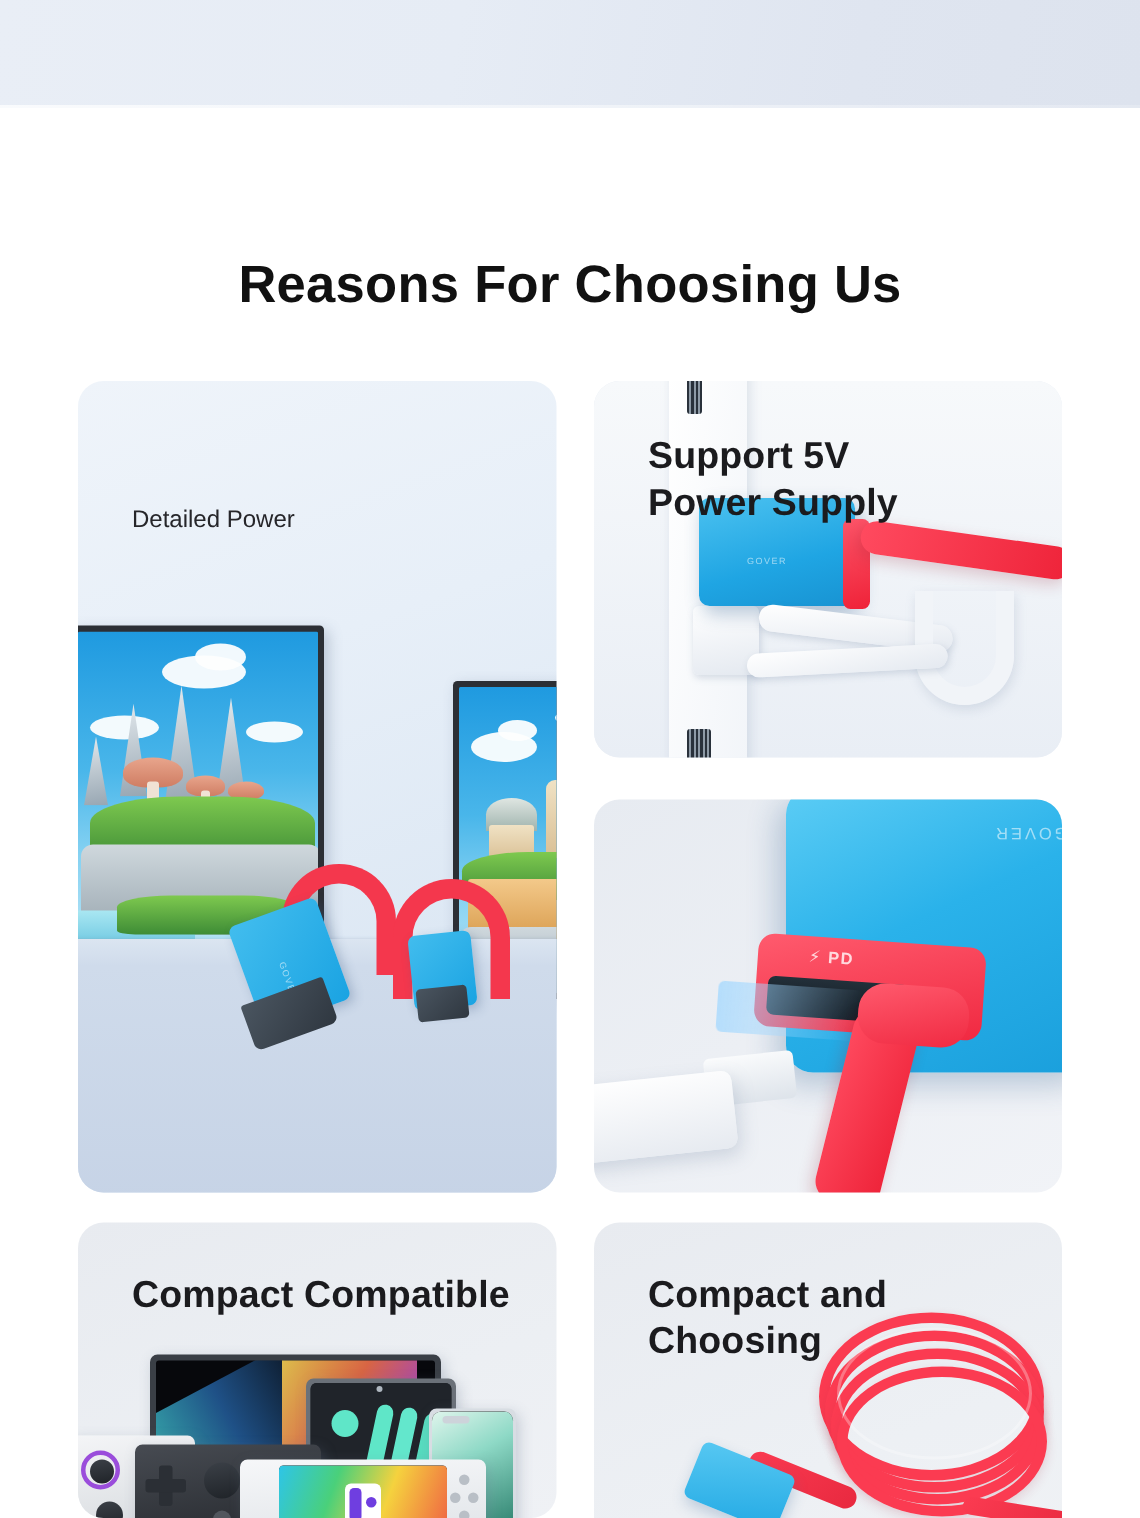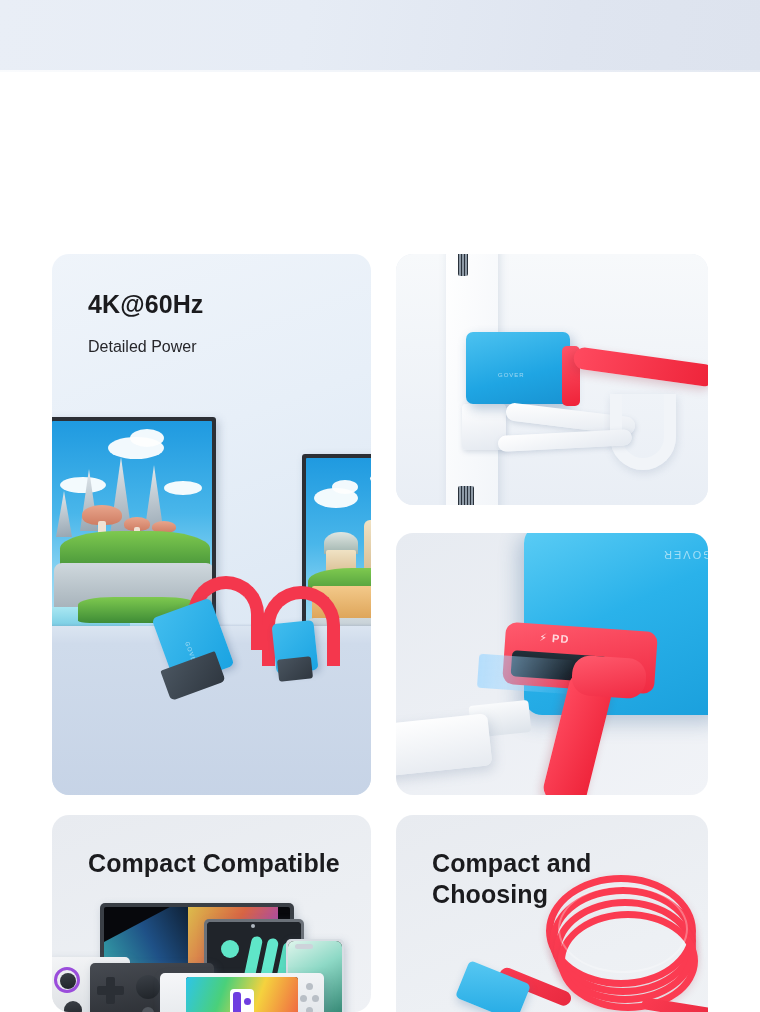"Reasons For Choosing Us" div.page-title { html: none -> <div>Reasons For Choosing Us</div> }
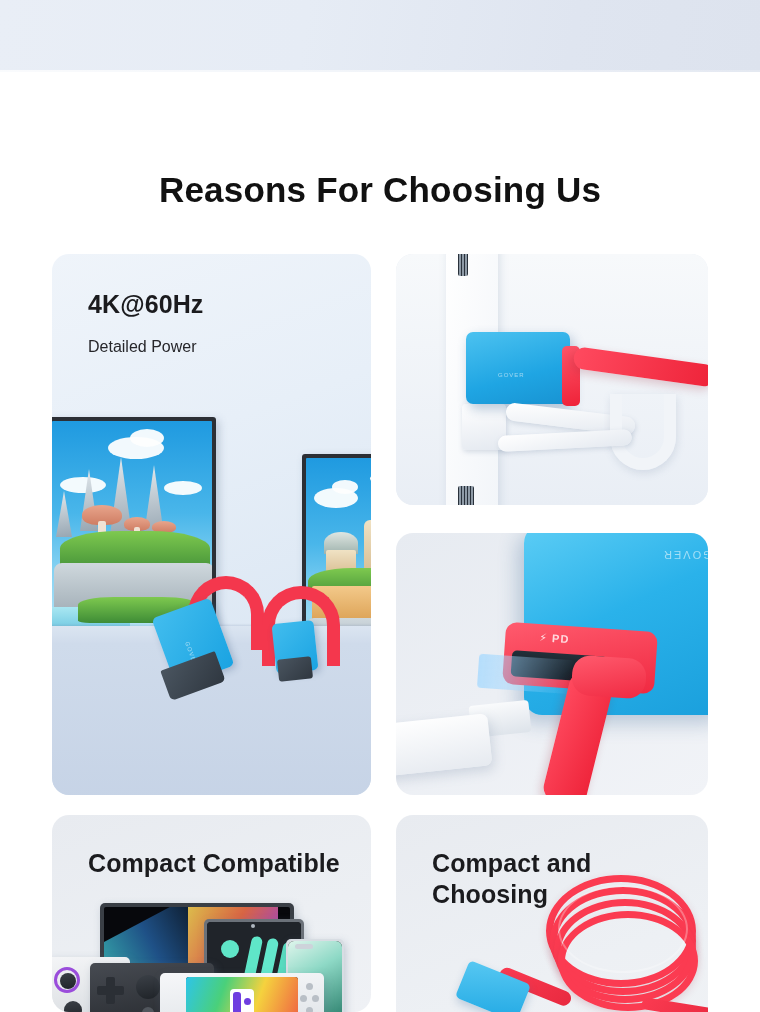"4K@60Hz" div.card-title { html: <div>4K@60Hz</div> -> none }
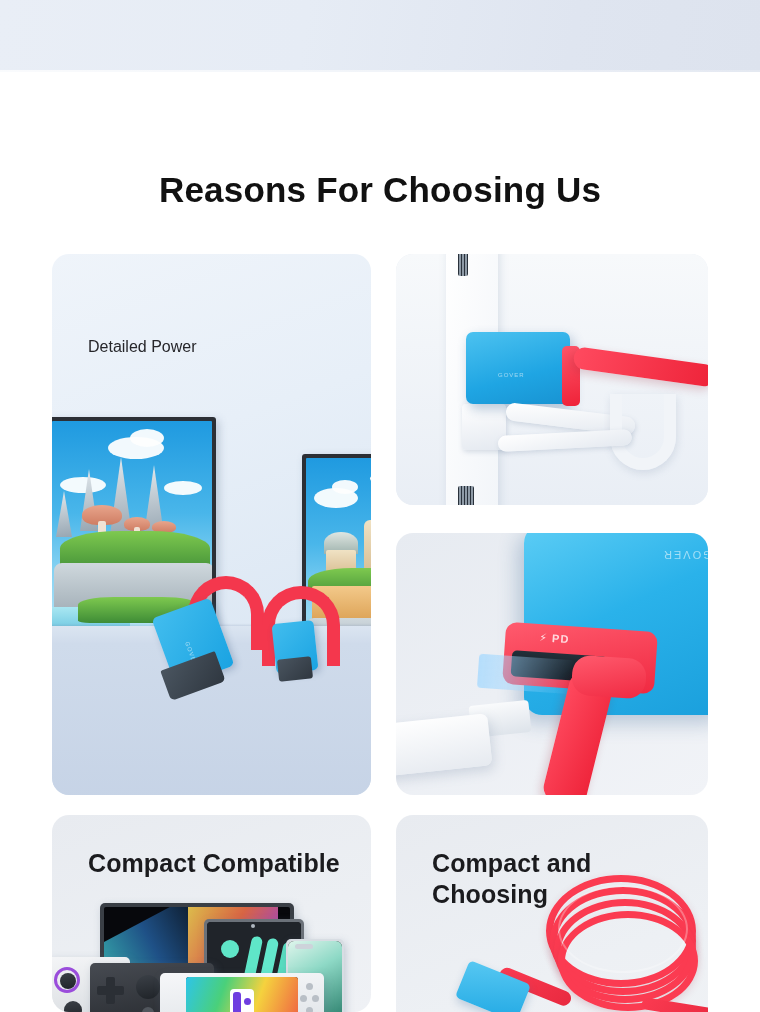"Support 5V" div.card-title { html: none -> <div> <span>Support 5V</span><br> <span>Power Supply</span> </div> }
